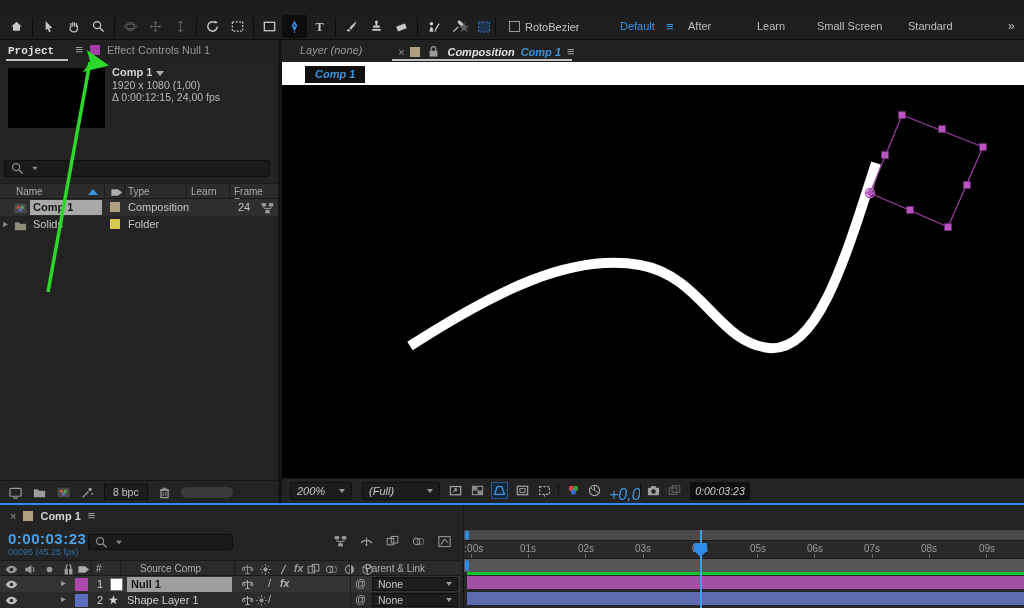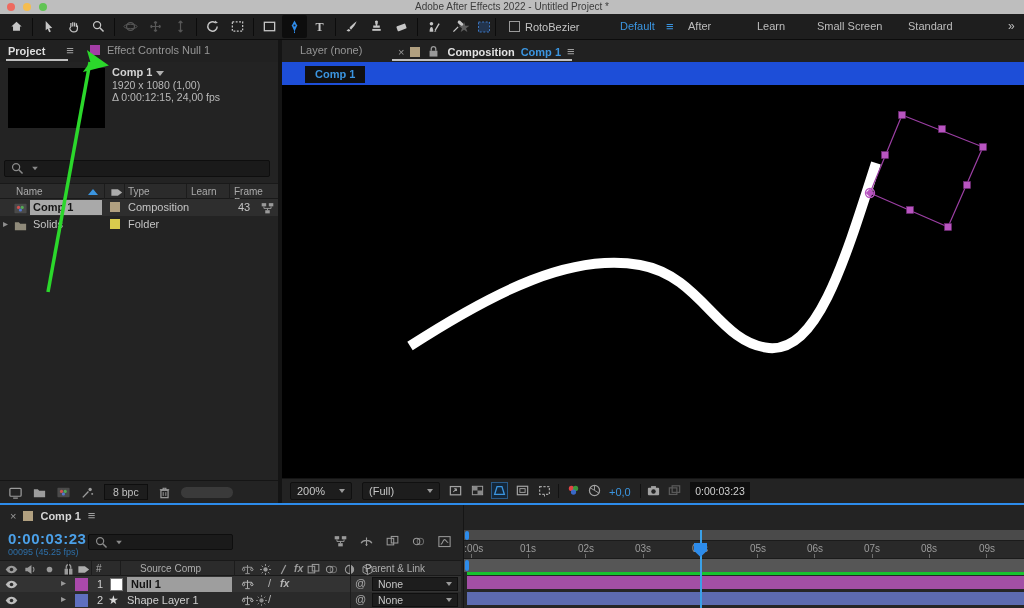"Adobe After Effects 2022 -" div.titlebar { html: <div> <span></span> <span></span> <span></span> <div>Adobe After Effects 2022 - Untitled Project *</div> </div> -> none }
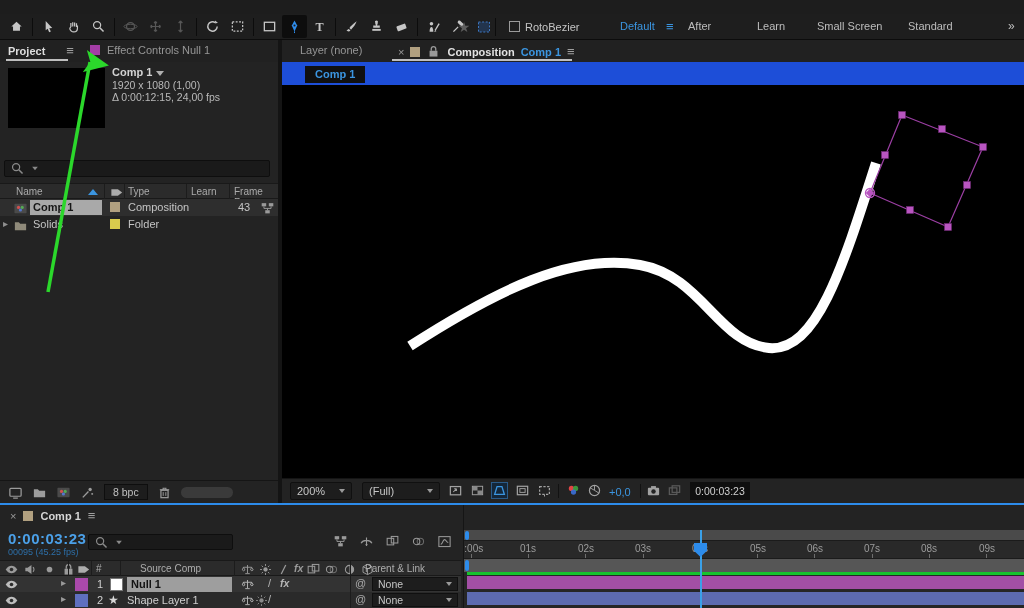"Project" .pp-tab-active { font-family: none -> Liberation Mono, monospace }
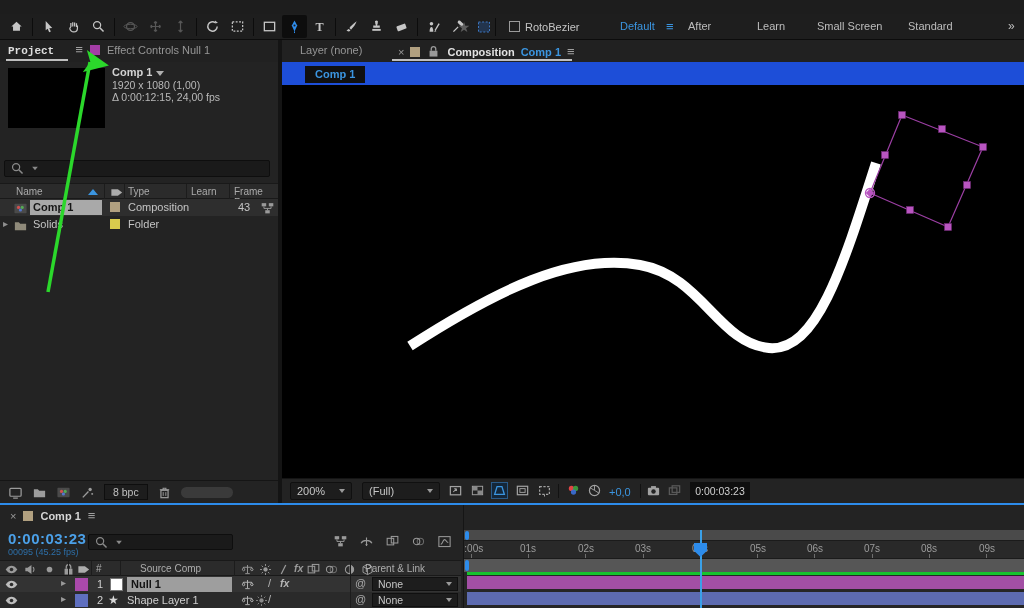"Layer (none)" .comp-panel { background: #1d4ed8 -> #ffffff; font-style: none -> italic }
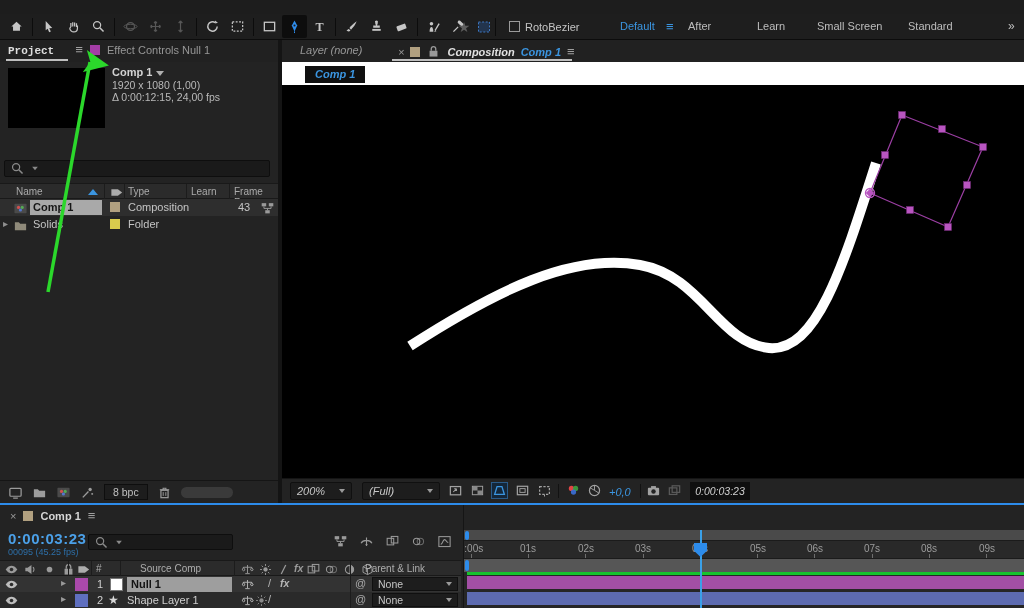"43" span { text: 43 -> 24 }
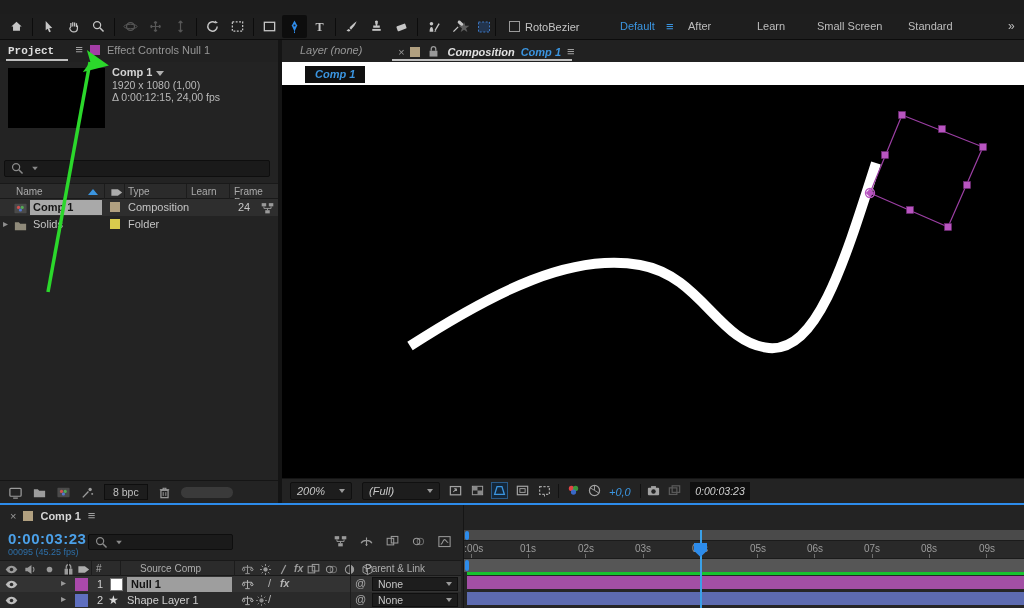"+0,0" .exposure { font-size: 11px -> 16px }
